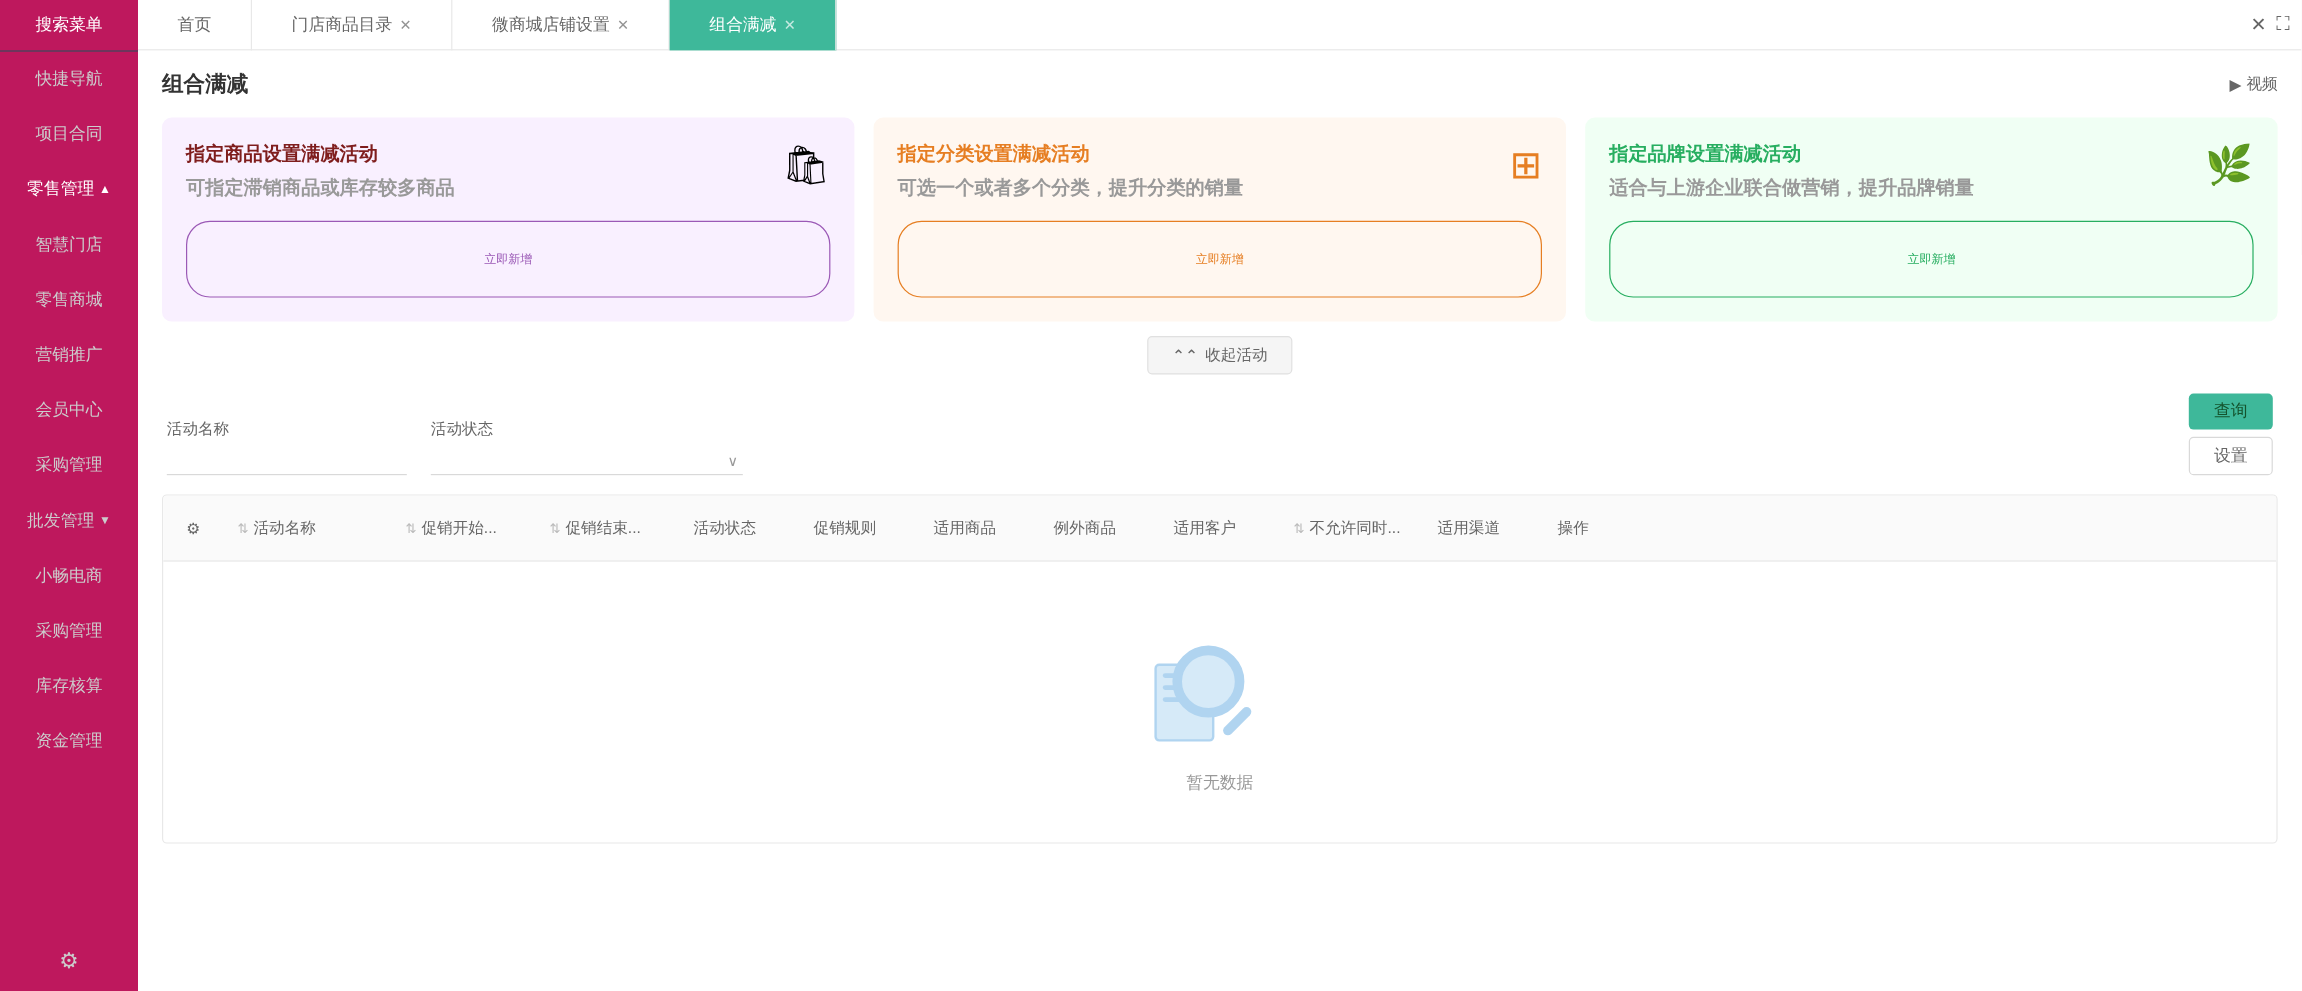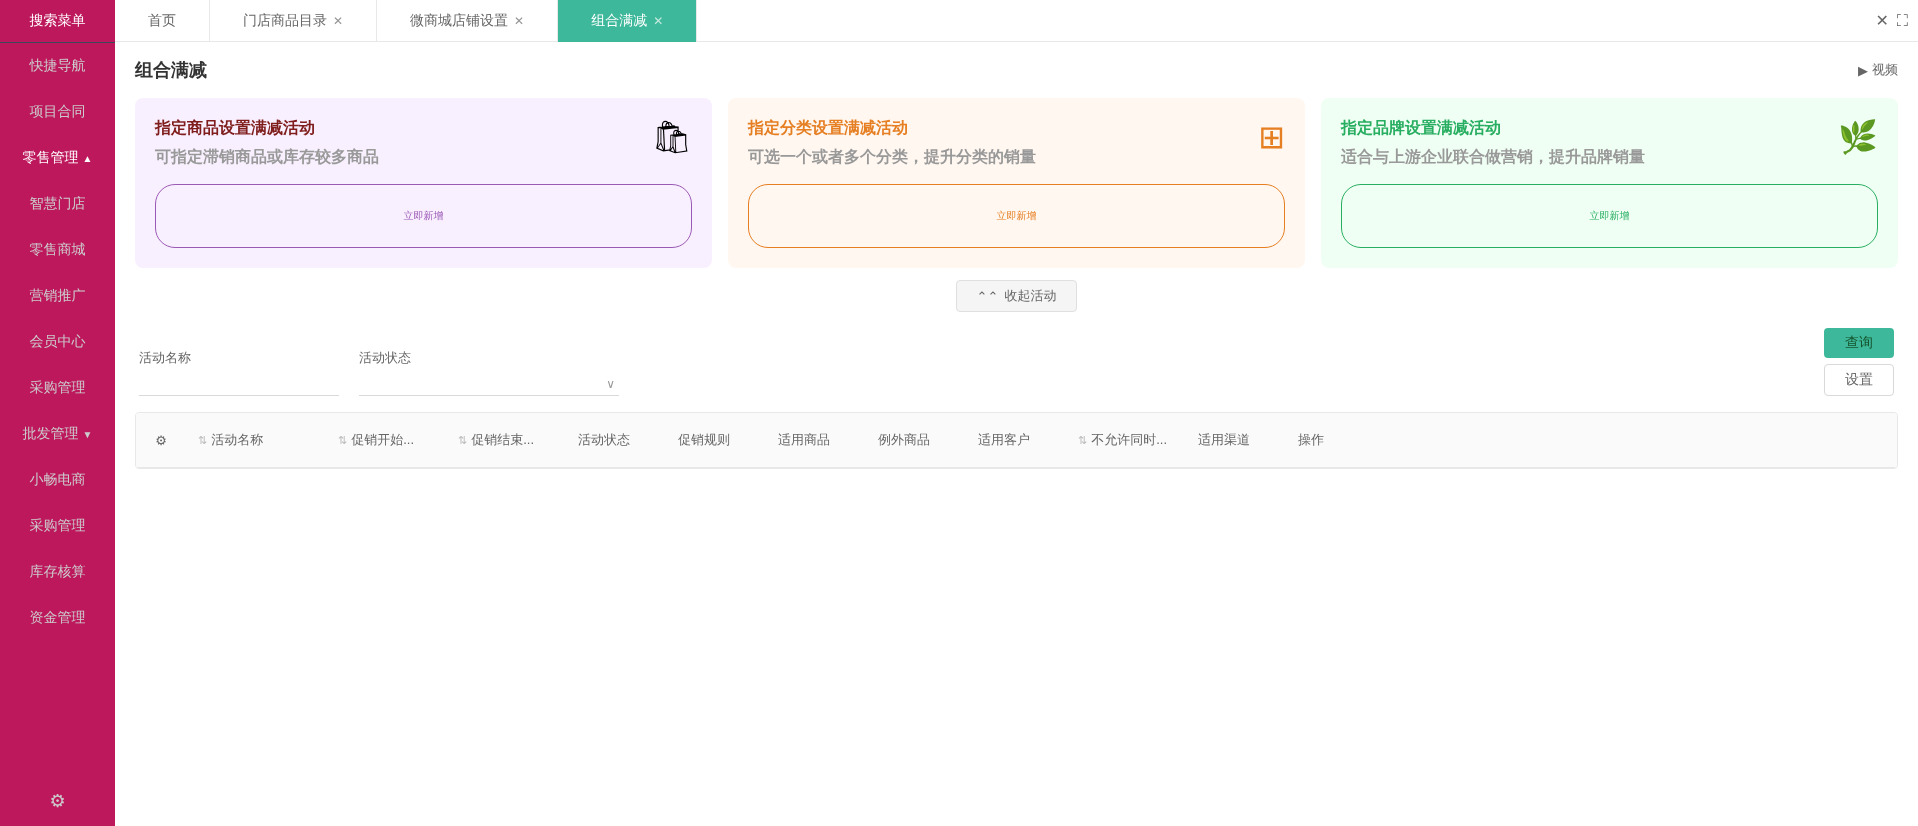"暂无数据" div.empty-state { html: none -> <div> <div> <div> <div></div> <div></div> <div></div> </div> <div></div> <div></div> </div> <div>暂无数据</div> </div> }
